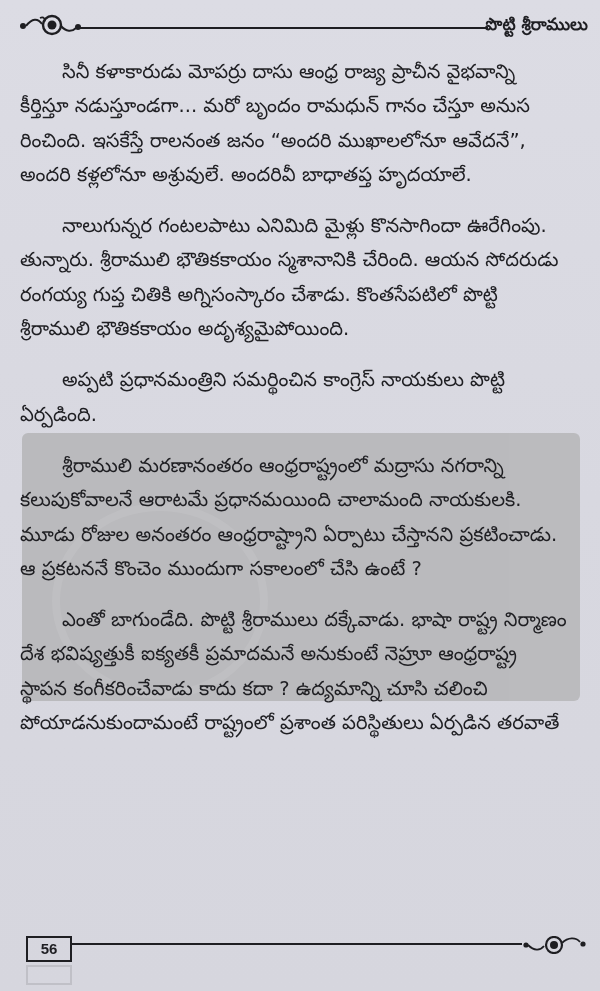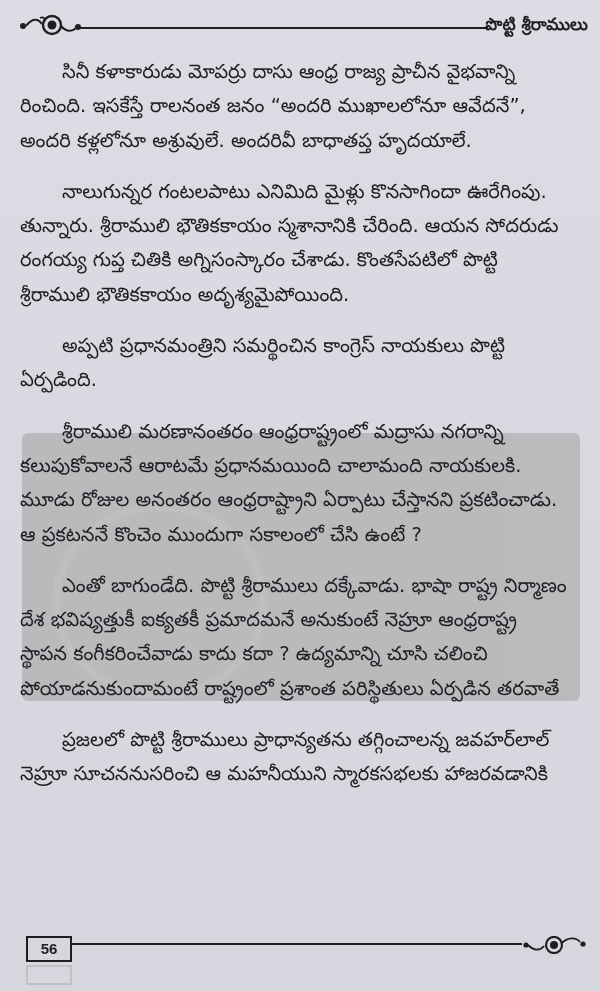"కీర్తిస్తూ నడుస్తూండగా... మరో బృందం" span.line { html: none -> <span>కీర్తిస్తూ నడుస్తూండగా... మరో బృందం రామధున్ గానం చేస్తూ అనుస</span> }
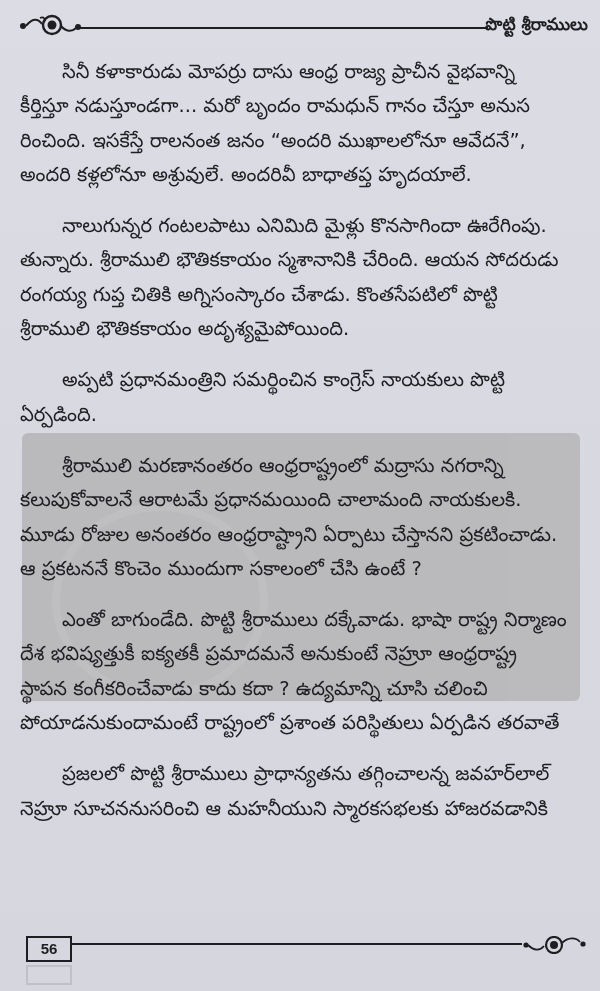"ప్రజలలో పొట్టి శ్రీరాములు ప్రాధాన్యతను" p.para { html: <p> <span>ప్రజలలో పొట్టి శ్రీరాములు ప్రాధాన్యతను తగ్గించాలన్న జవహర్‌లాల్</span> <span>నెహ్రూ సూచననుసరించి ఆ మహనీయుని స్మారకసభలకు హాజరవడానికి</span> </p> -> none }
